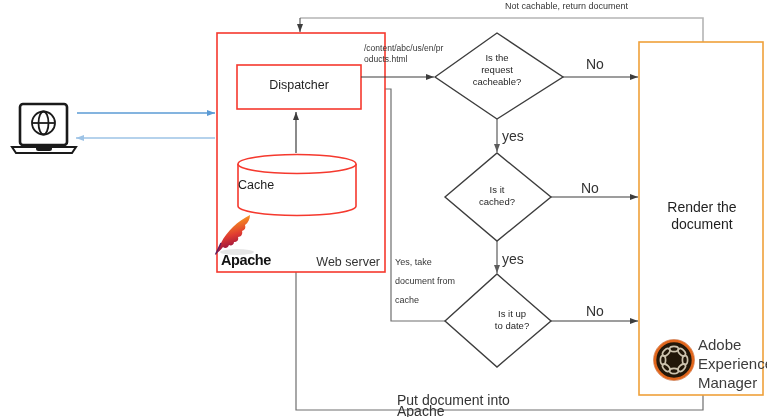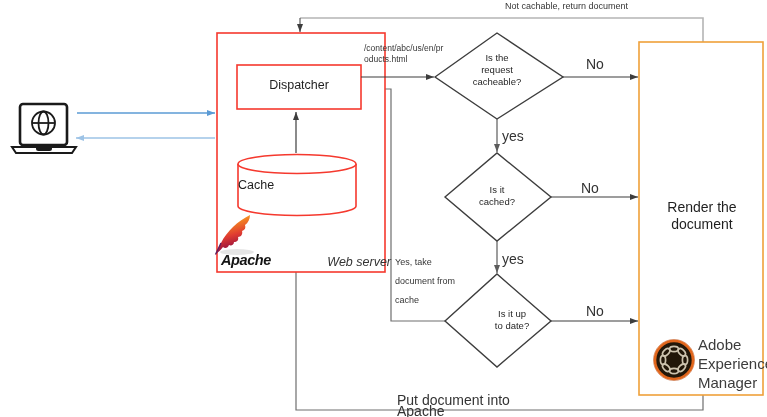"Apache" .apache-word { font-style: italic -> none }
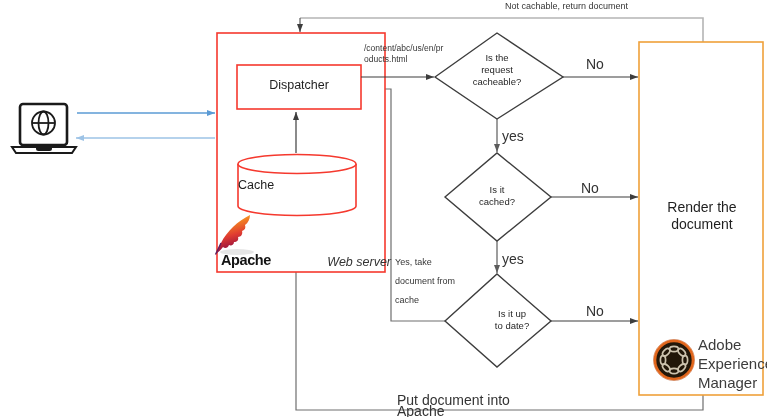"Web server" div.lbl { font-style: italic -> none; left: 291px -> 280px }
